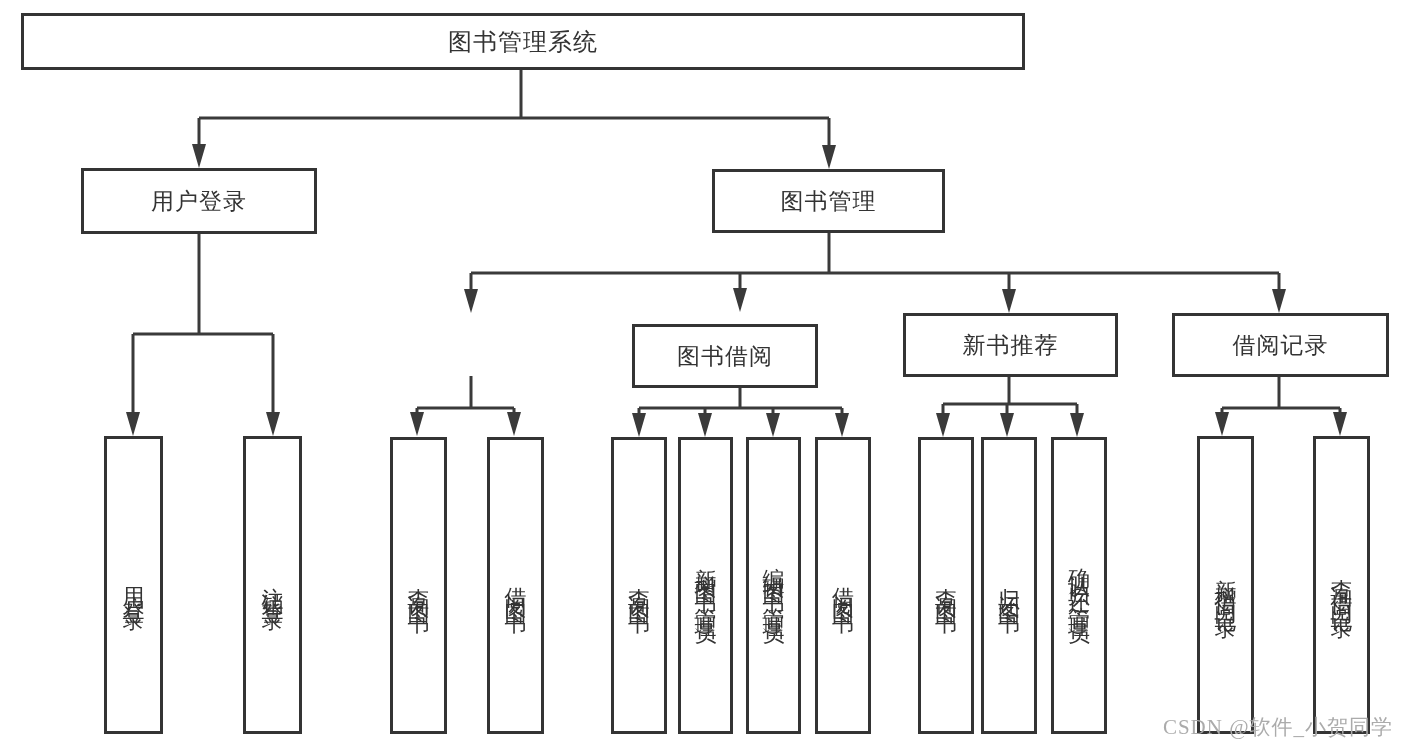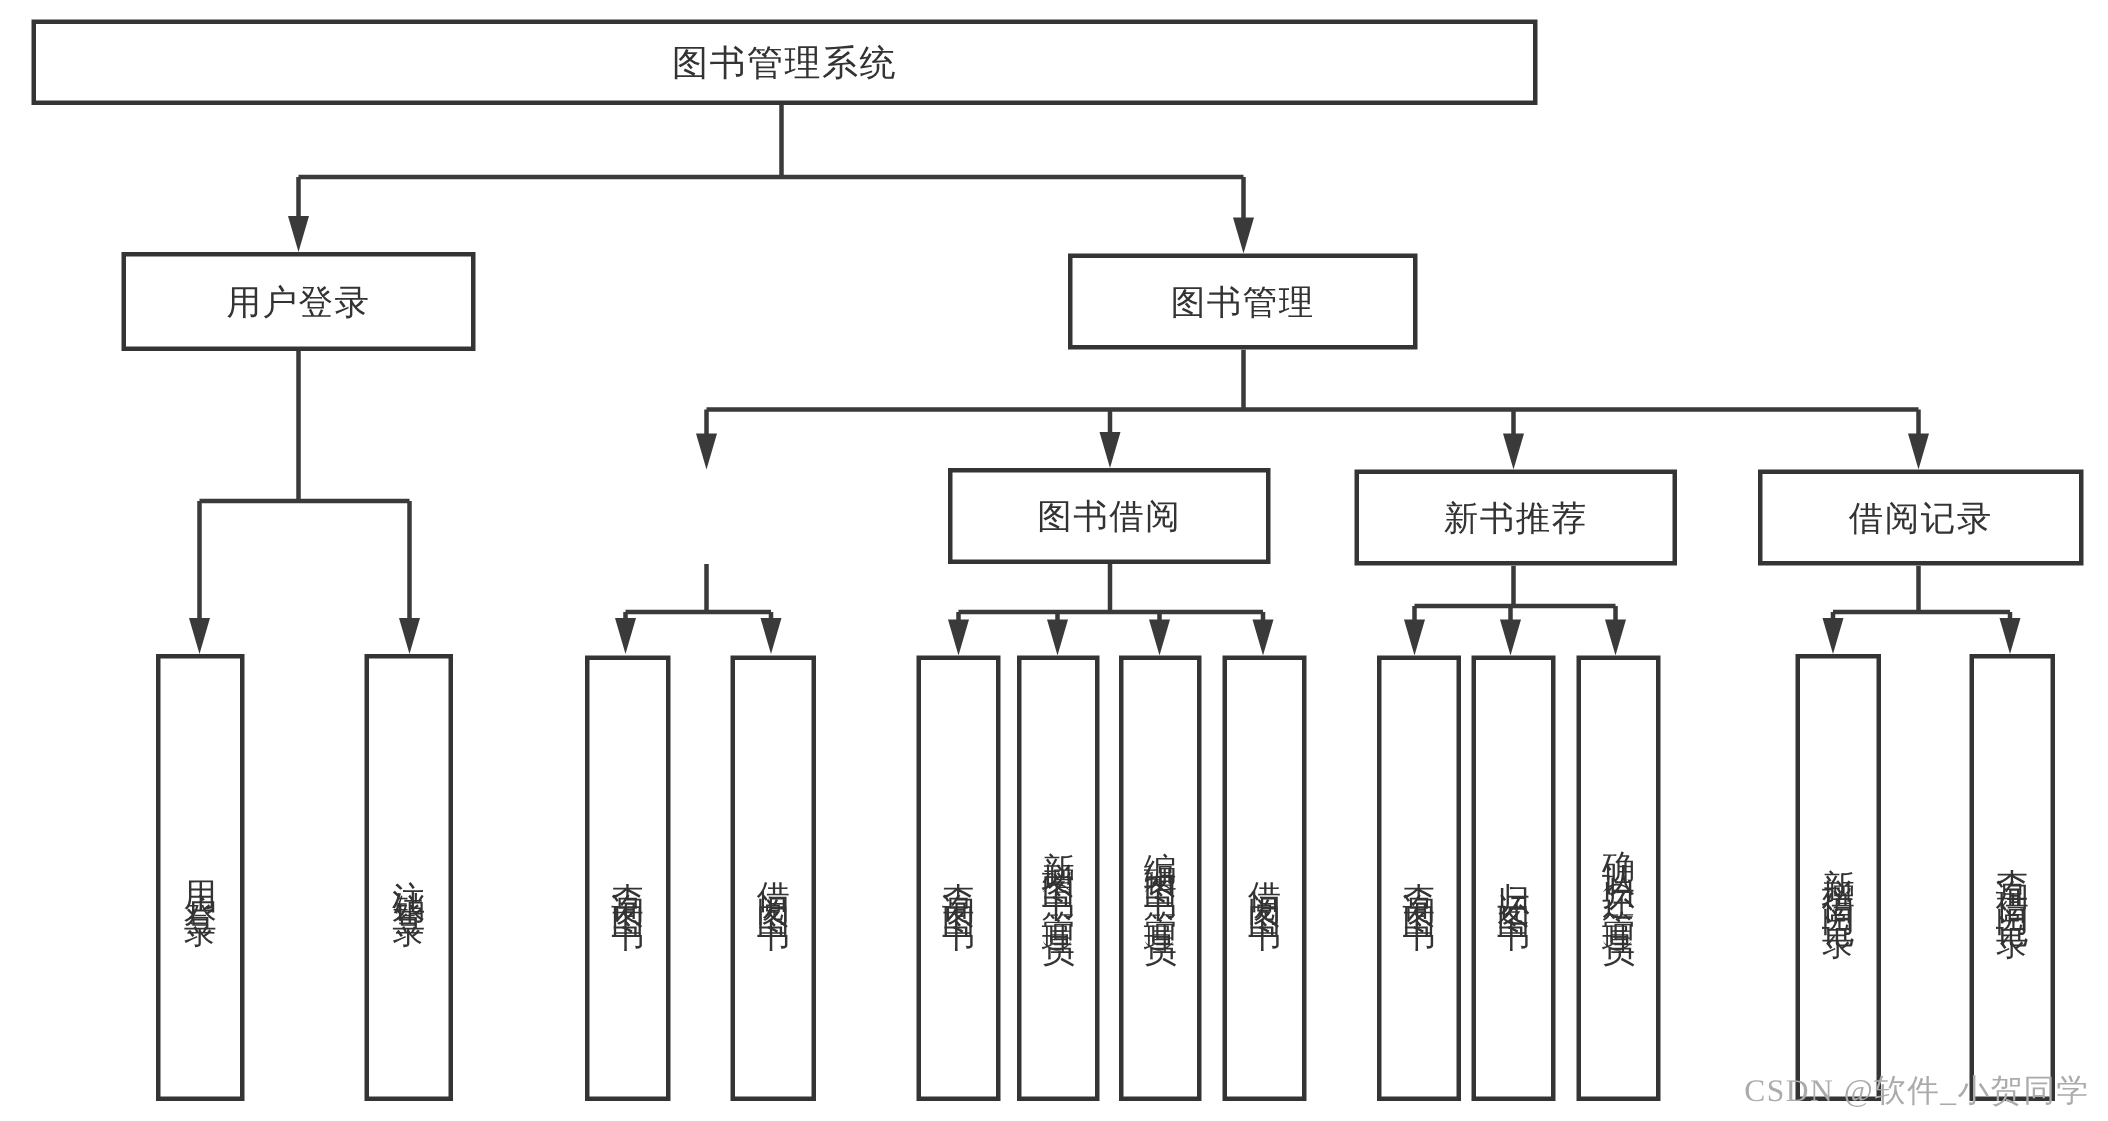"图书借阅" div.node { top: 312px -> 324px; width: 215px -> 186px }
